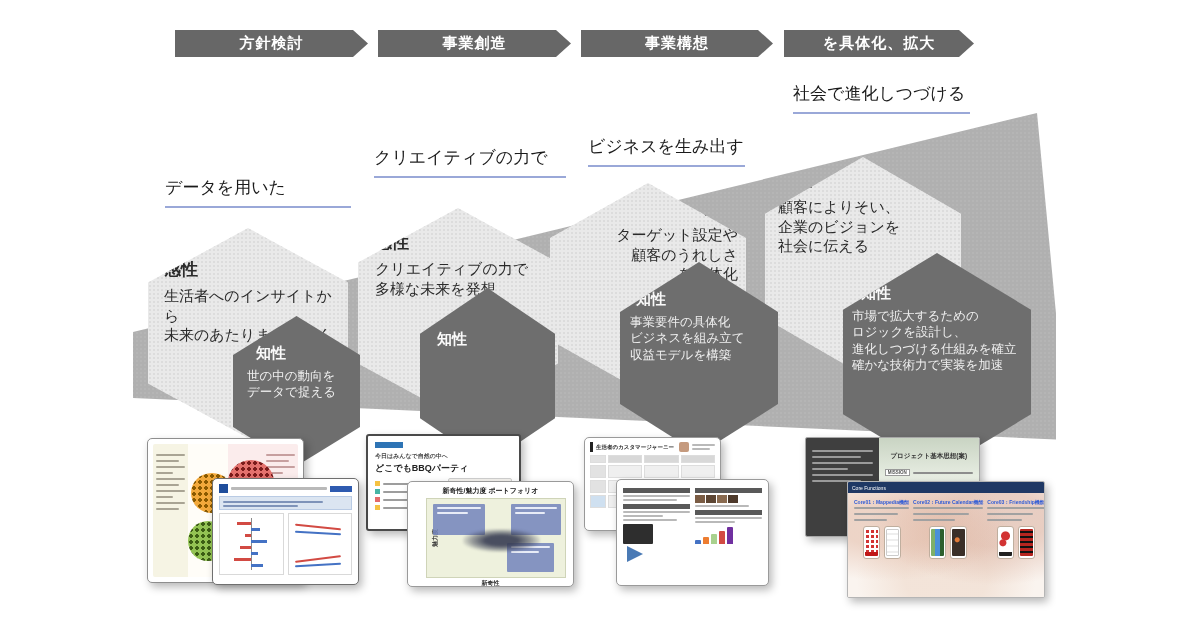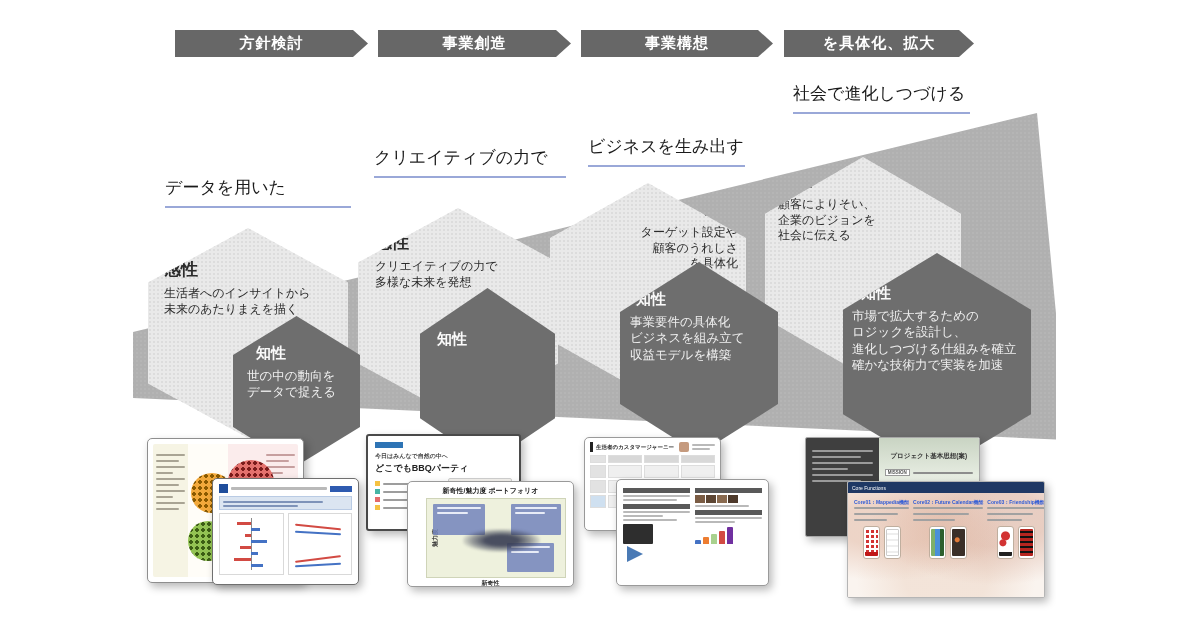"顧客によりそい、" .hex-desc { font-size: 12px -> 15px }
